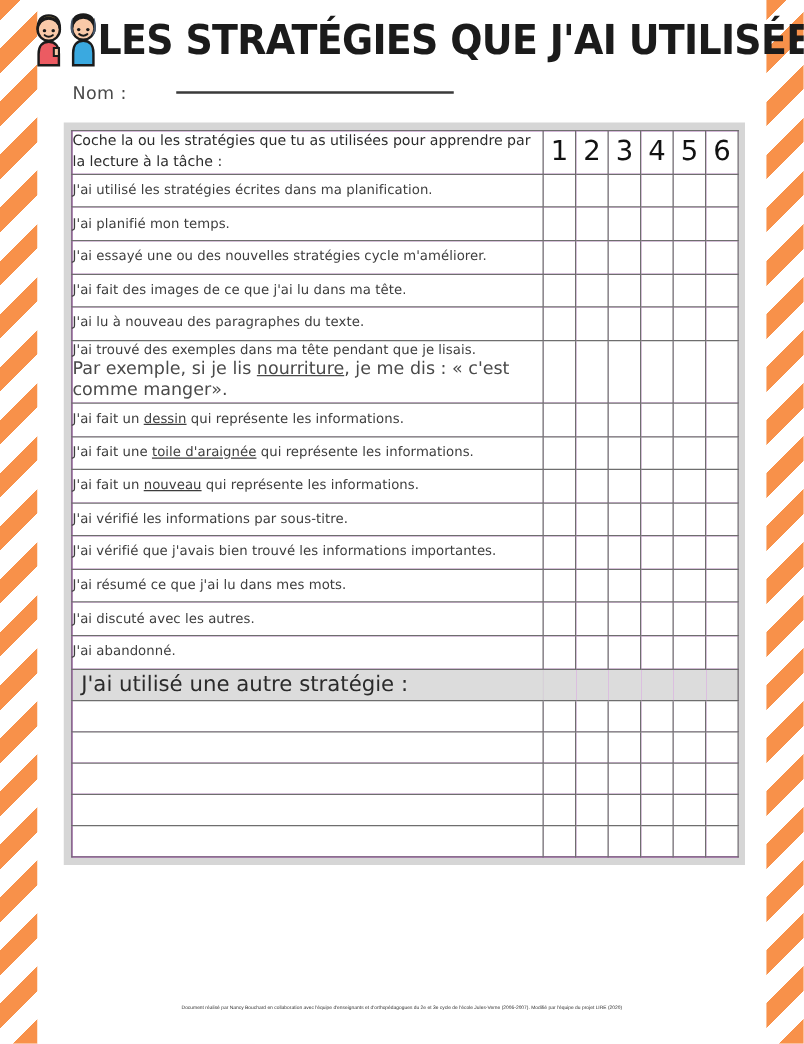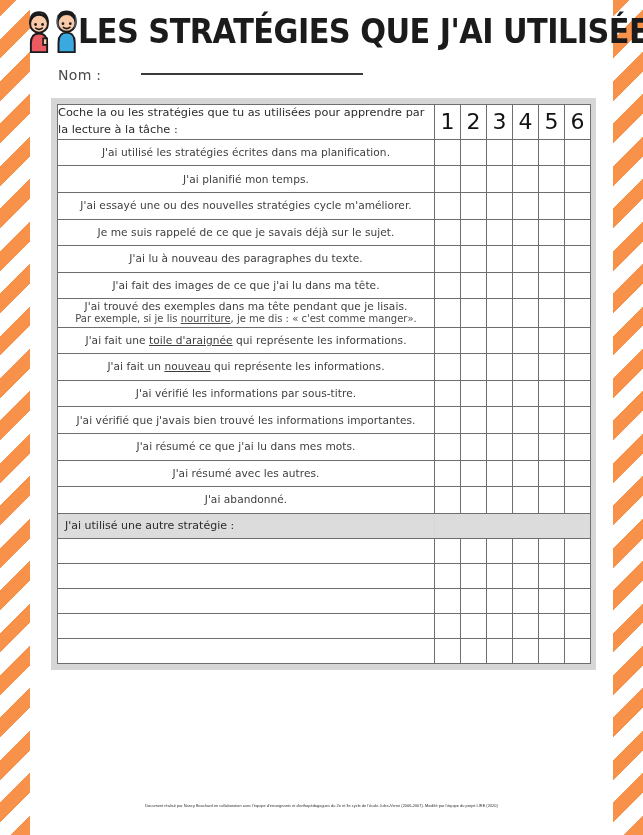"J'ai utilisé les stratégies écrites" .row-label { text-align: center -> none }
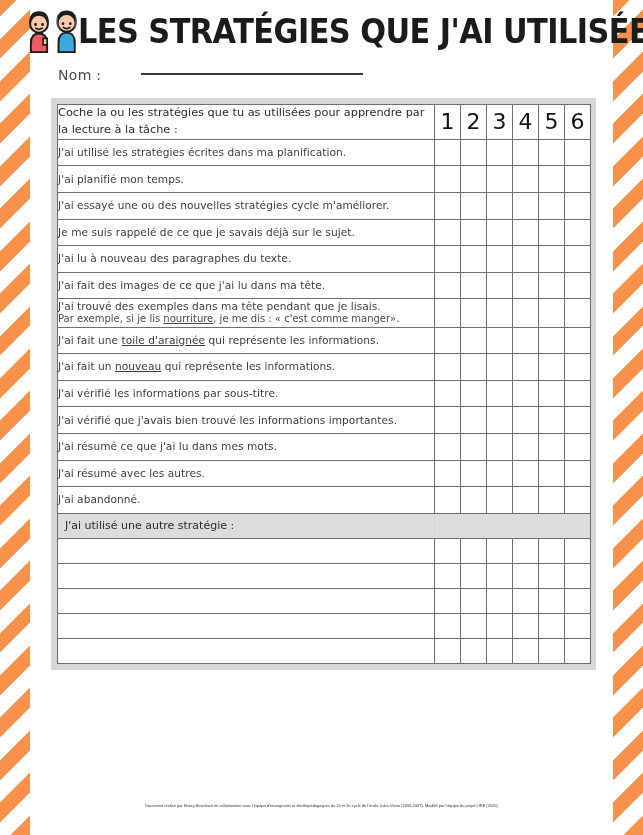"Je me suis rappelé de" tr { html: <tr> <td><span>Je me suis rappelé de ce que je savais déjà sur le sujet.</span></td> <td></td> <td></td> <td></td> <td></td> <td></td> <td></td> </tr> -> none }
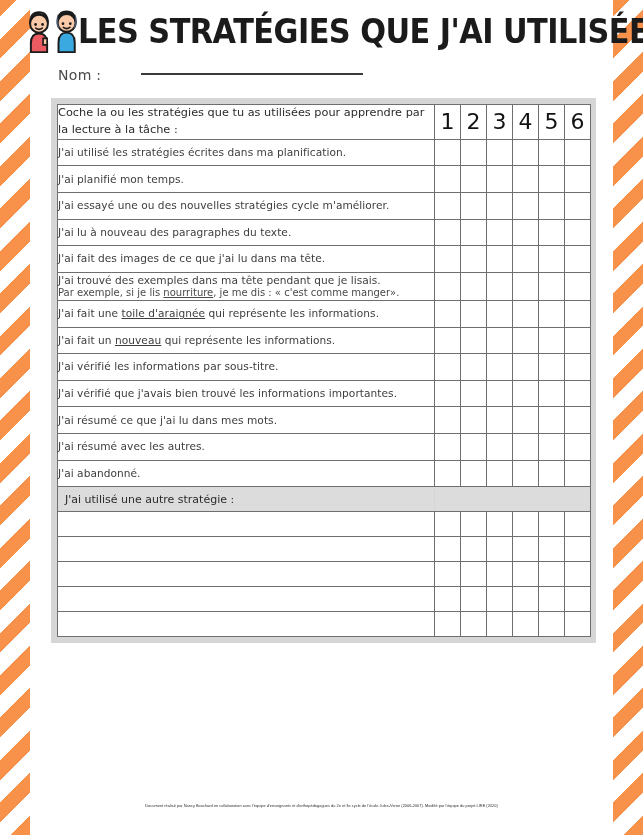"J'ai lu à nouveau des" tr { order: before "J'ai fait des images de" -> after "J'ai fait des images de" }
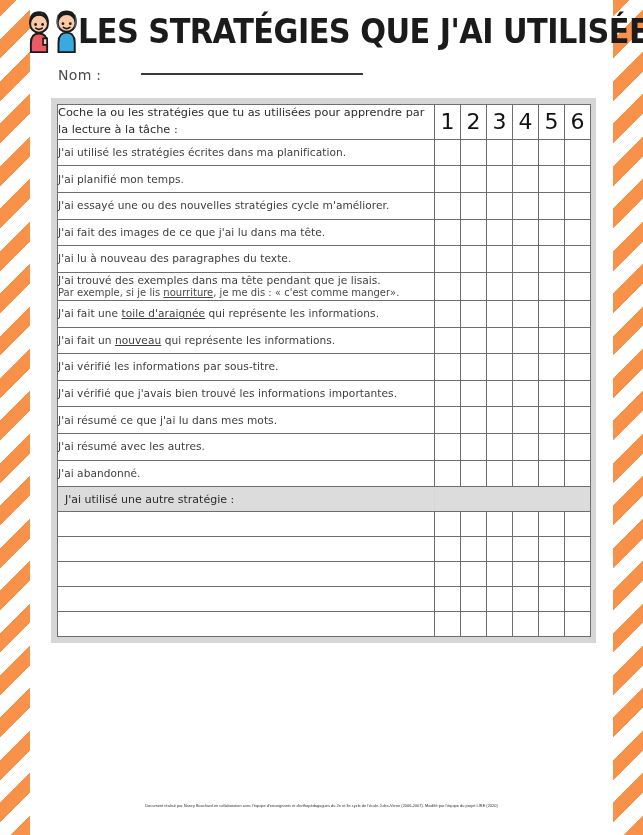"Par exemple, si je lis" .row-label .sub { font-size: 10px -> 14px }
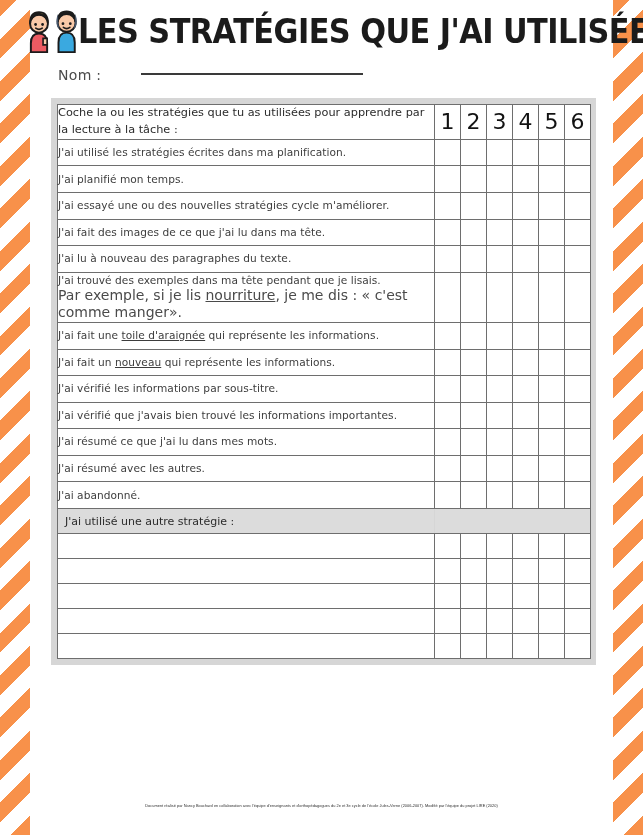"J'ai fait un dessin qui" tr { html: none -> <tr> <td><span>J'ai fait un <u>dessin</u> qui représente les informations.</span></td> <td></td> <td></td> <td></td> <td></td> <td></td> <td></td> </tr> }
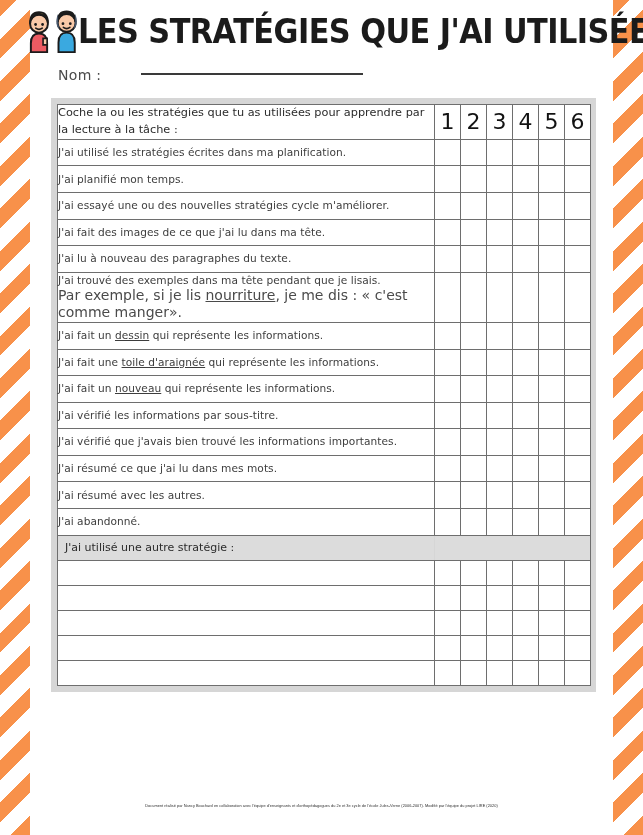"J'ai résumé avec les autres." span { text: résumé -> discuté }
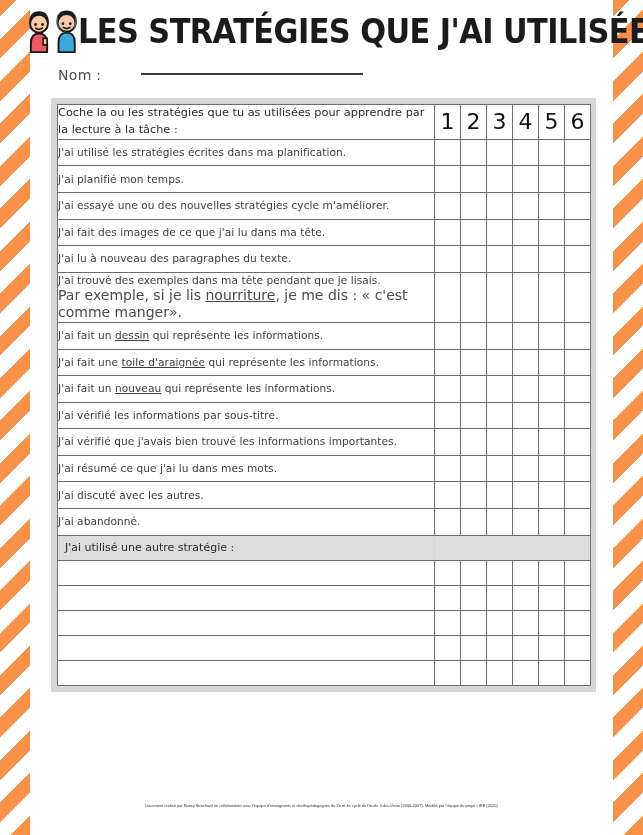"J'ai utilisé une autre stratégie" tr.section-row td.section-label { font-size: 11px -> 17px }
